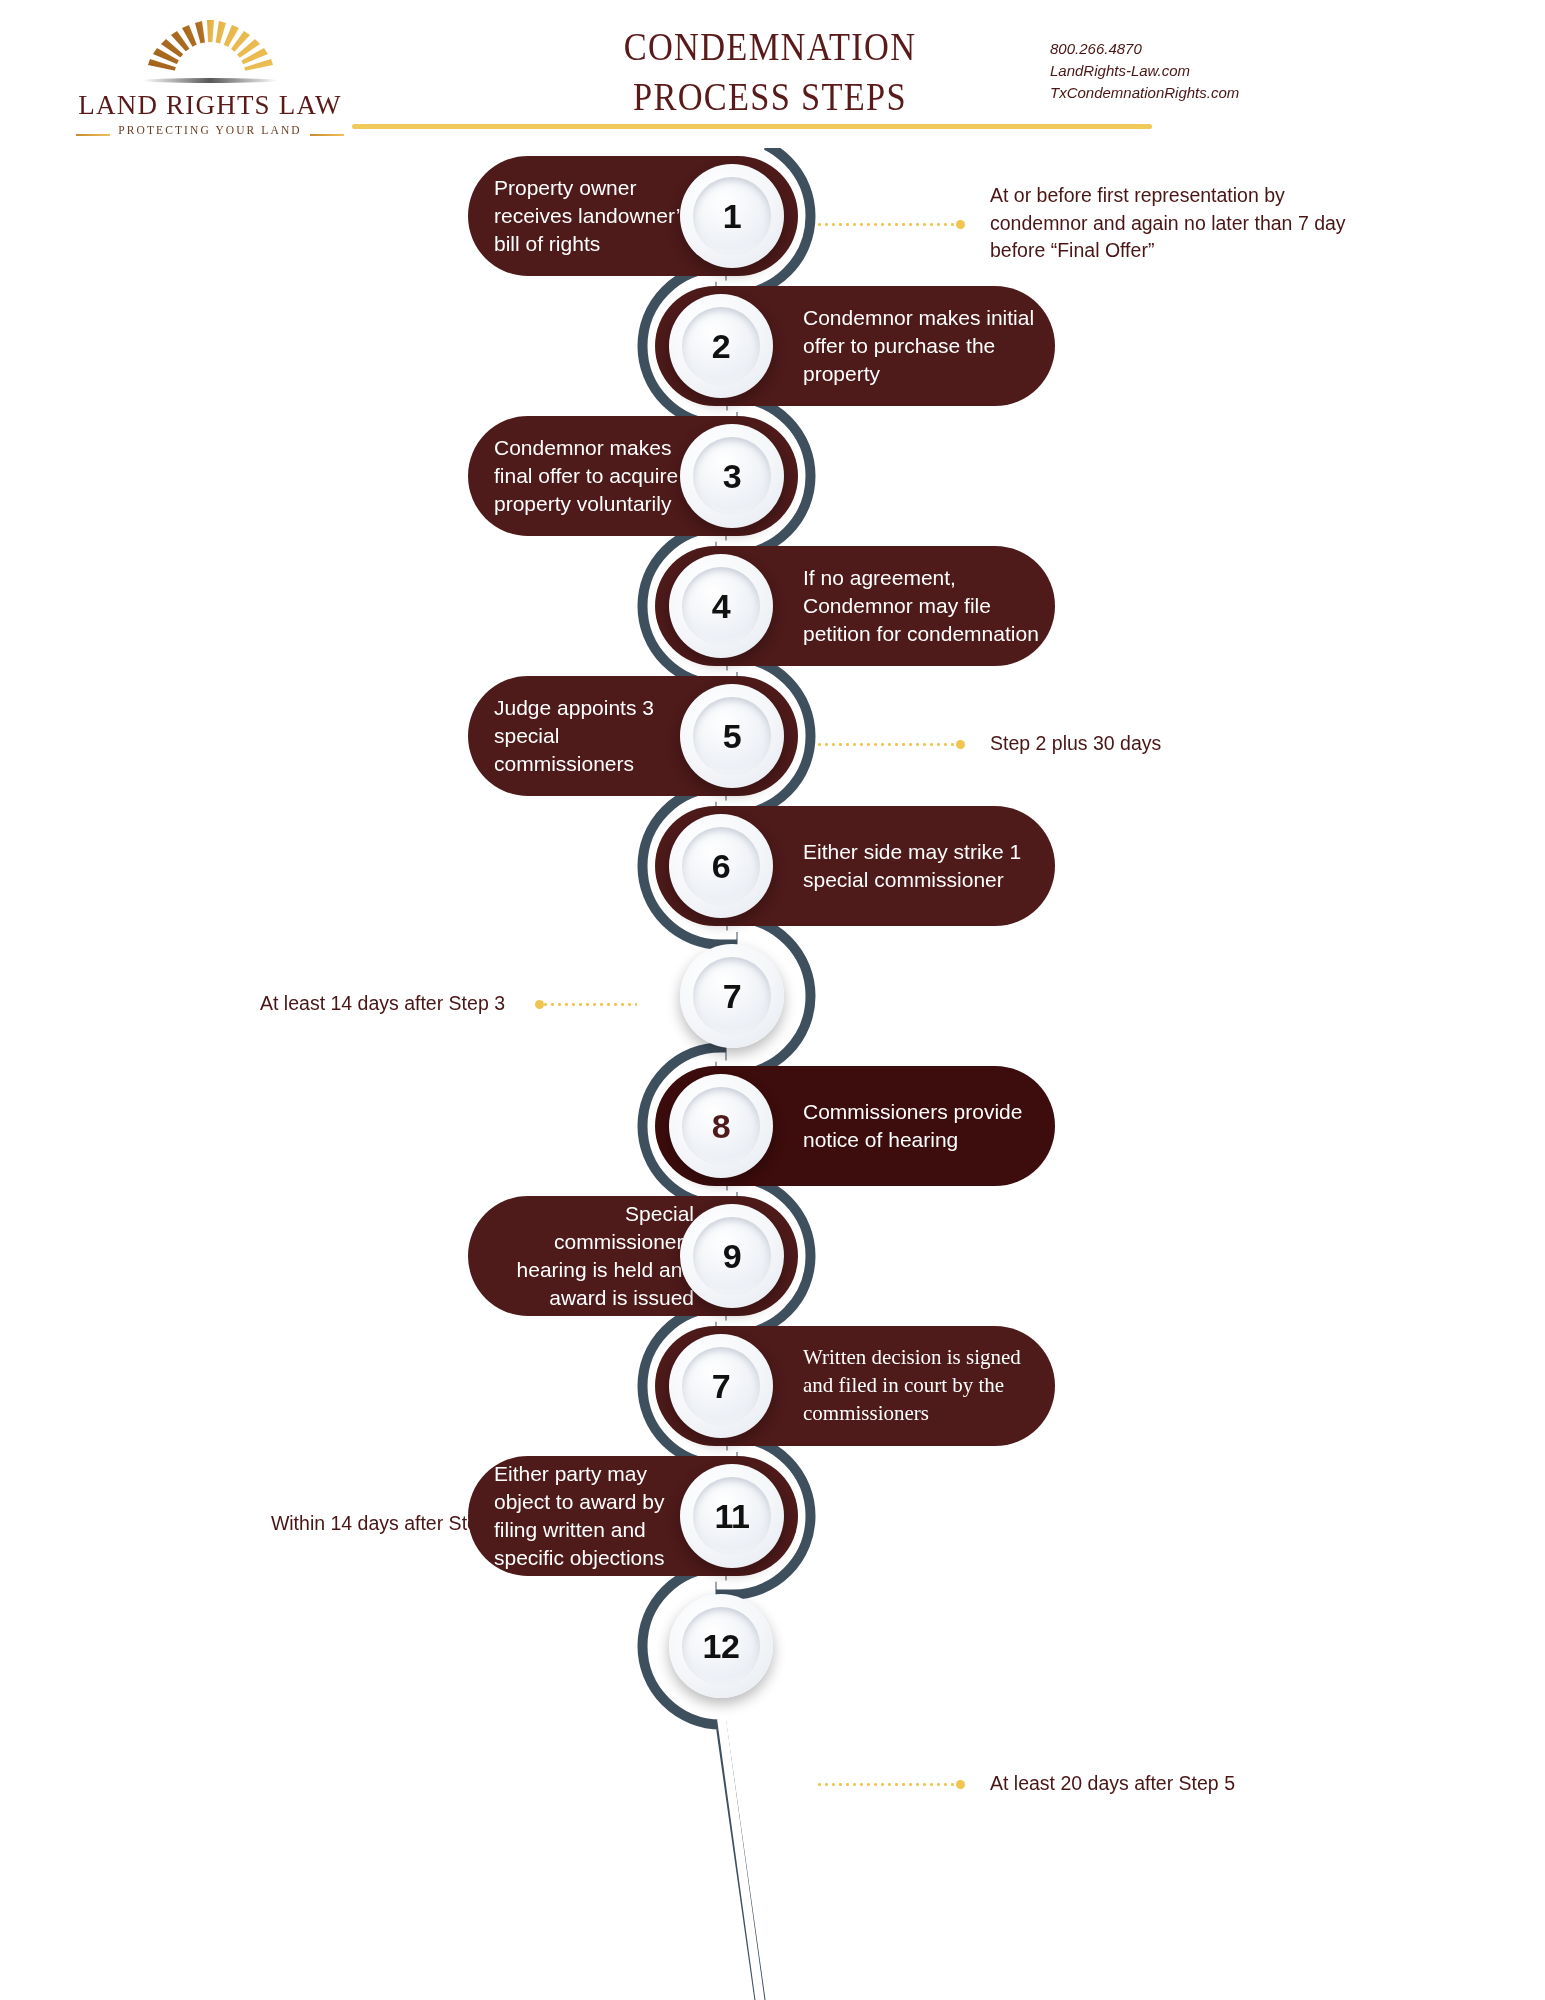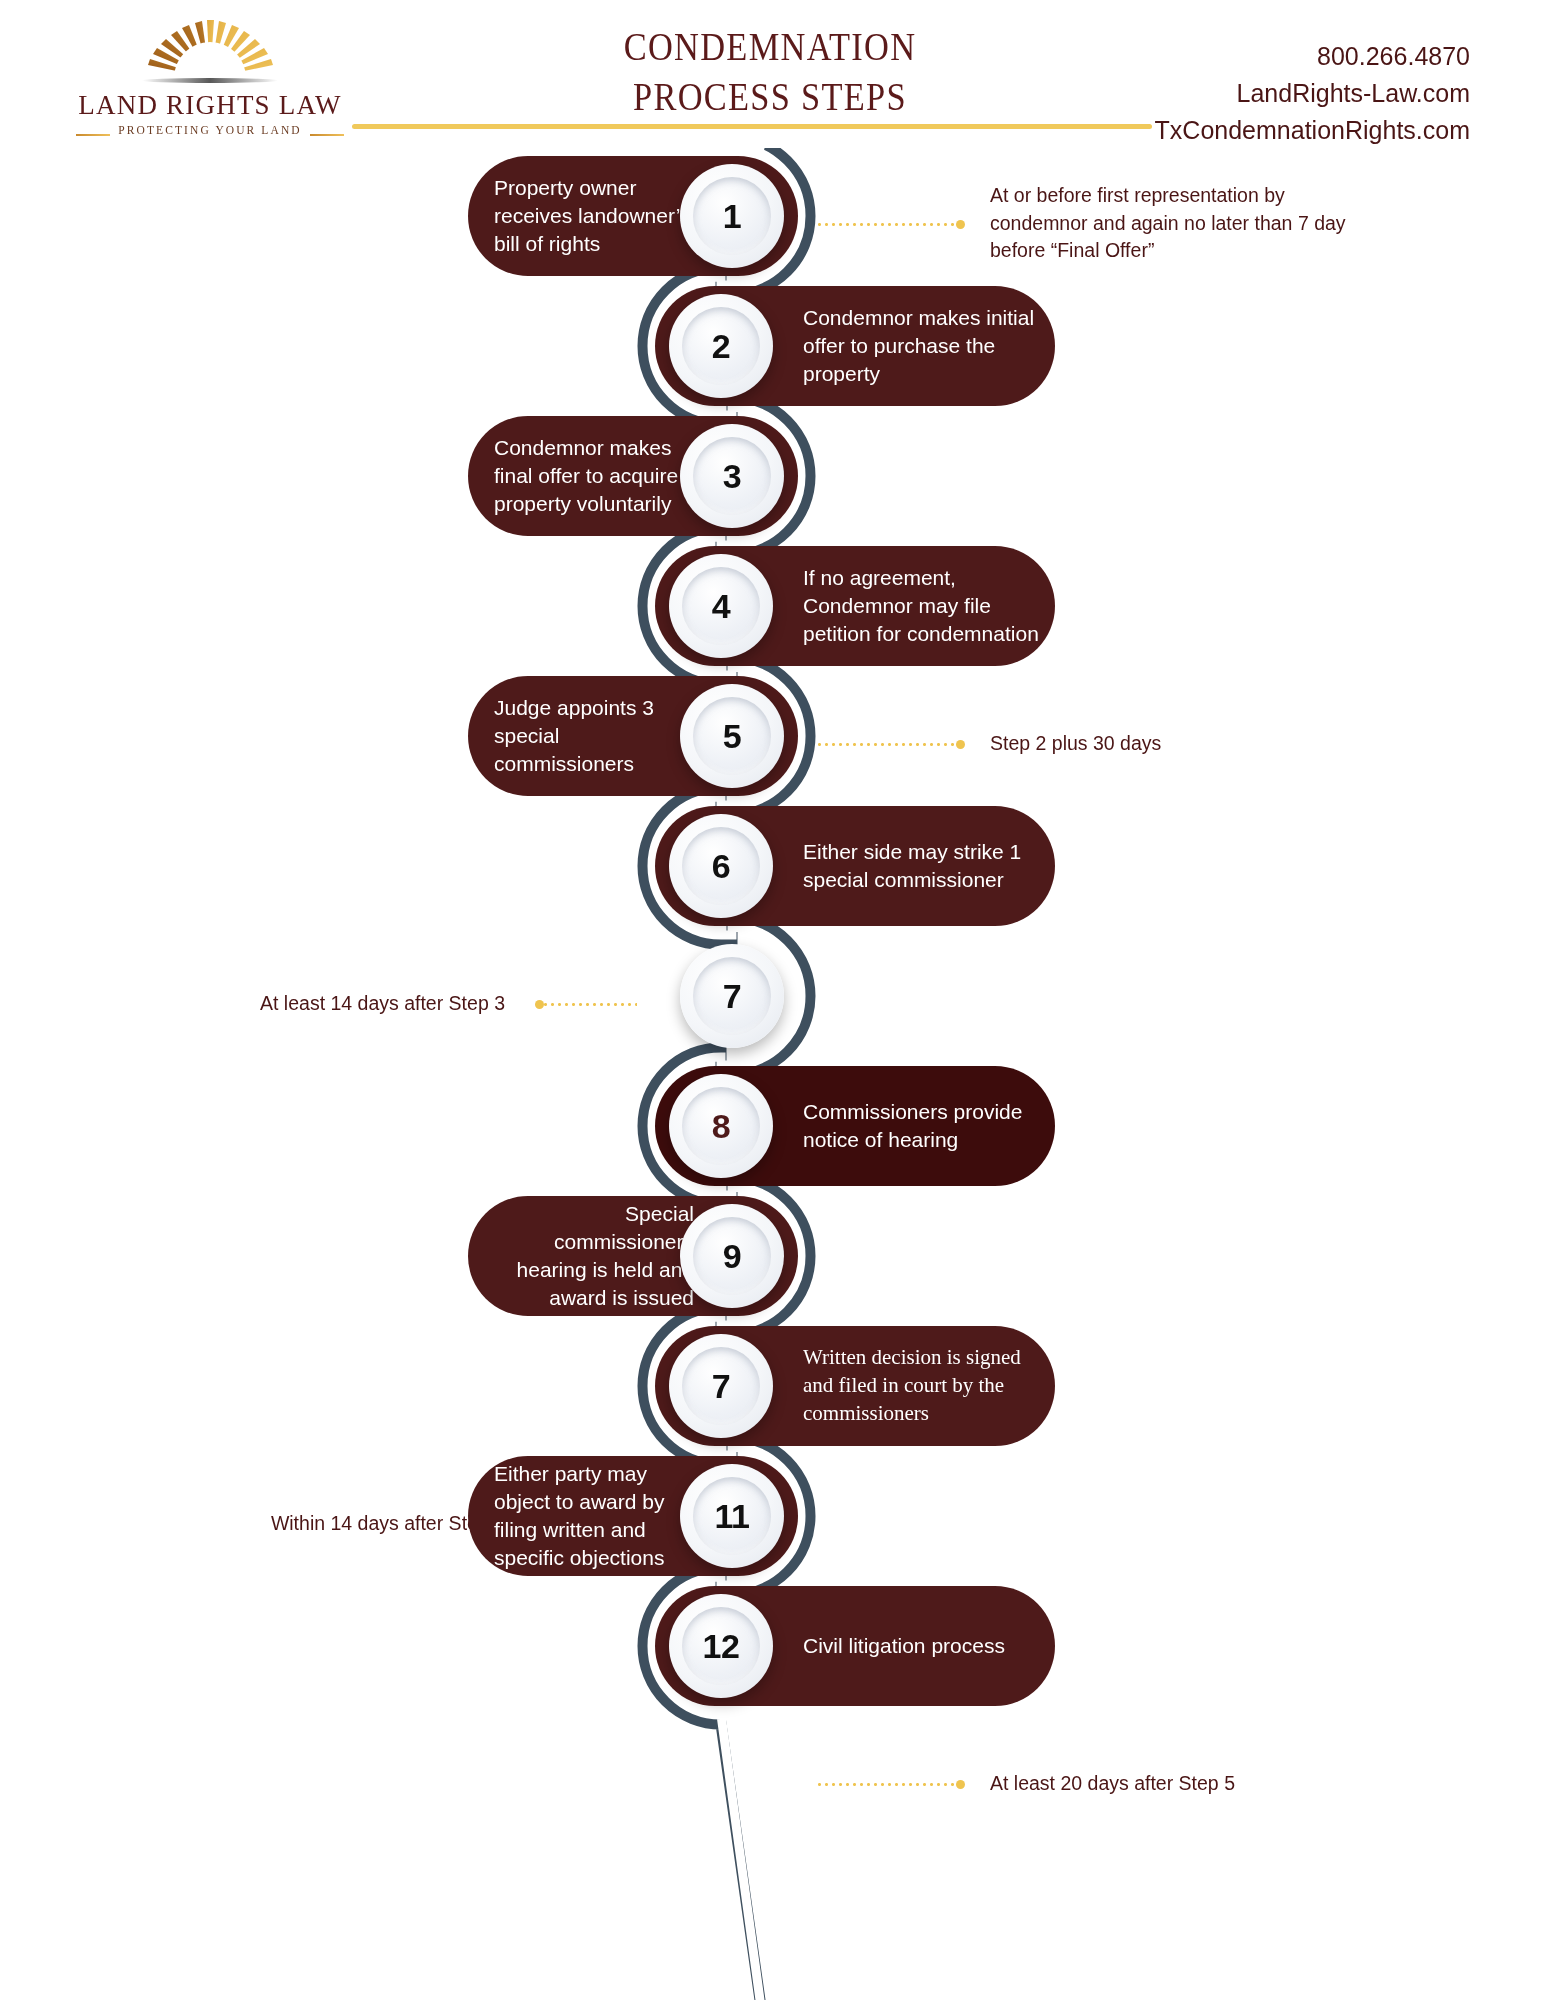"800.266.4870" #contact { font-size: 25px -> 15px; font-style: none -> italic; text-align: right -> left }
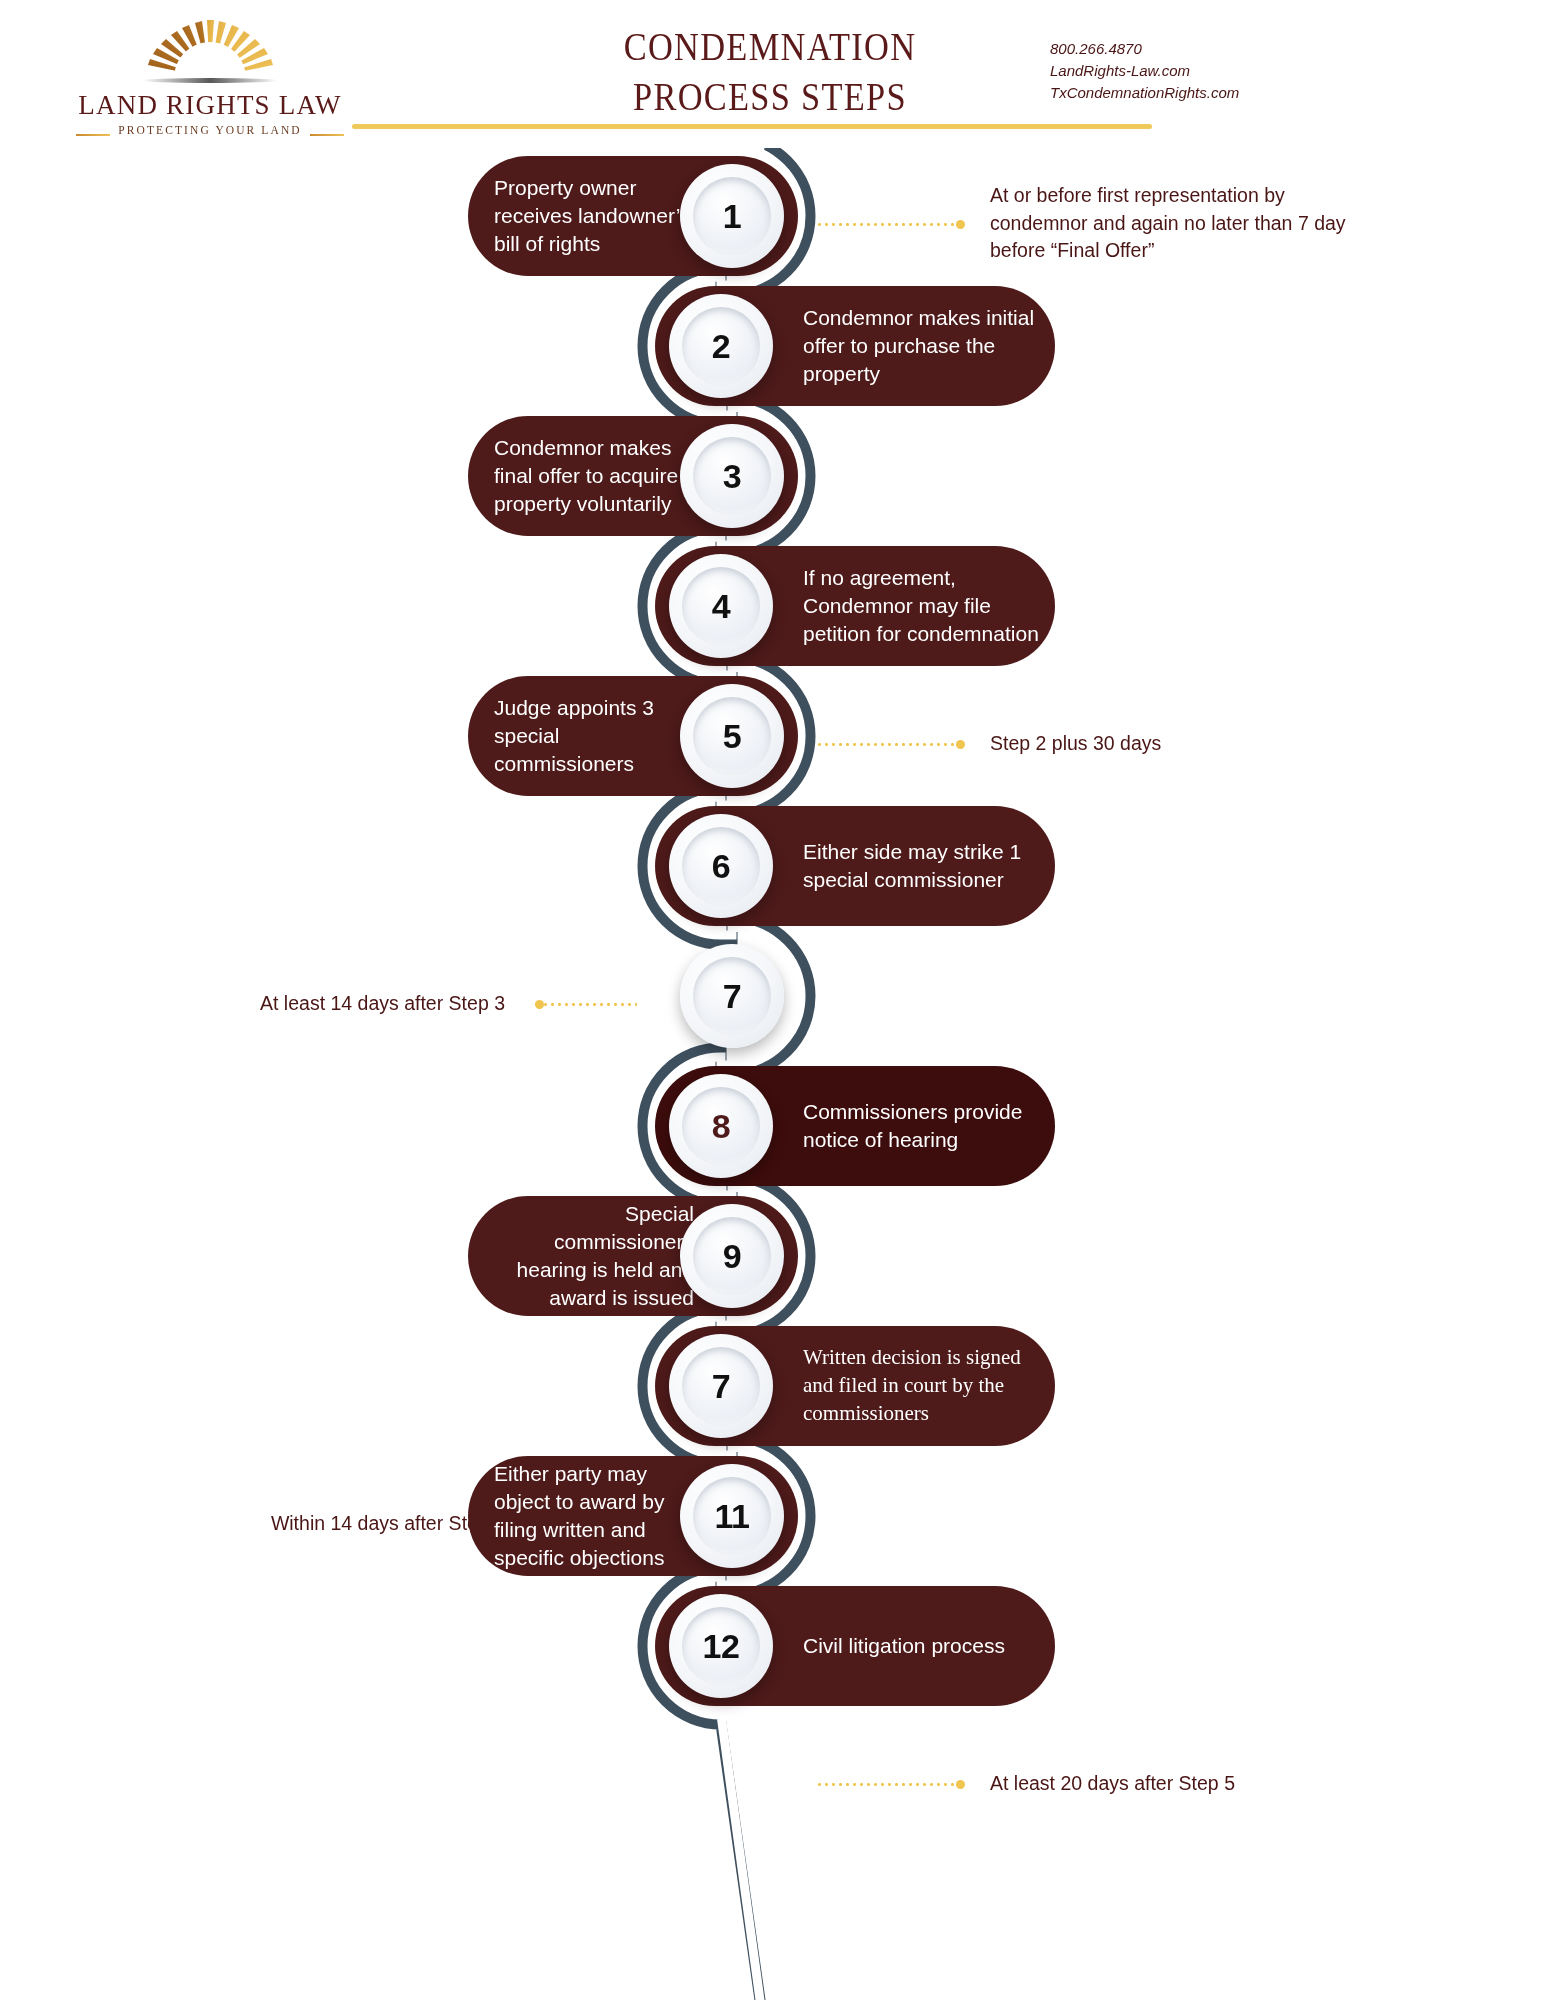"Civil litigation process" div.pill { html: <div> <div>Civil litigation process</div> </div> -> none }
